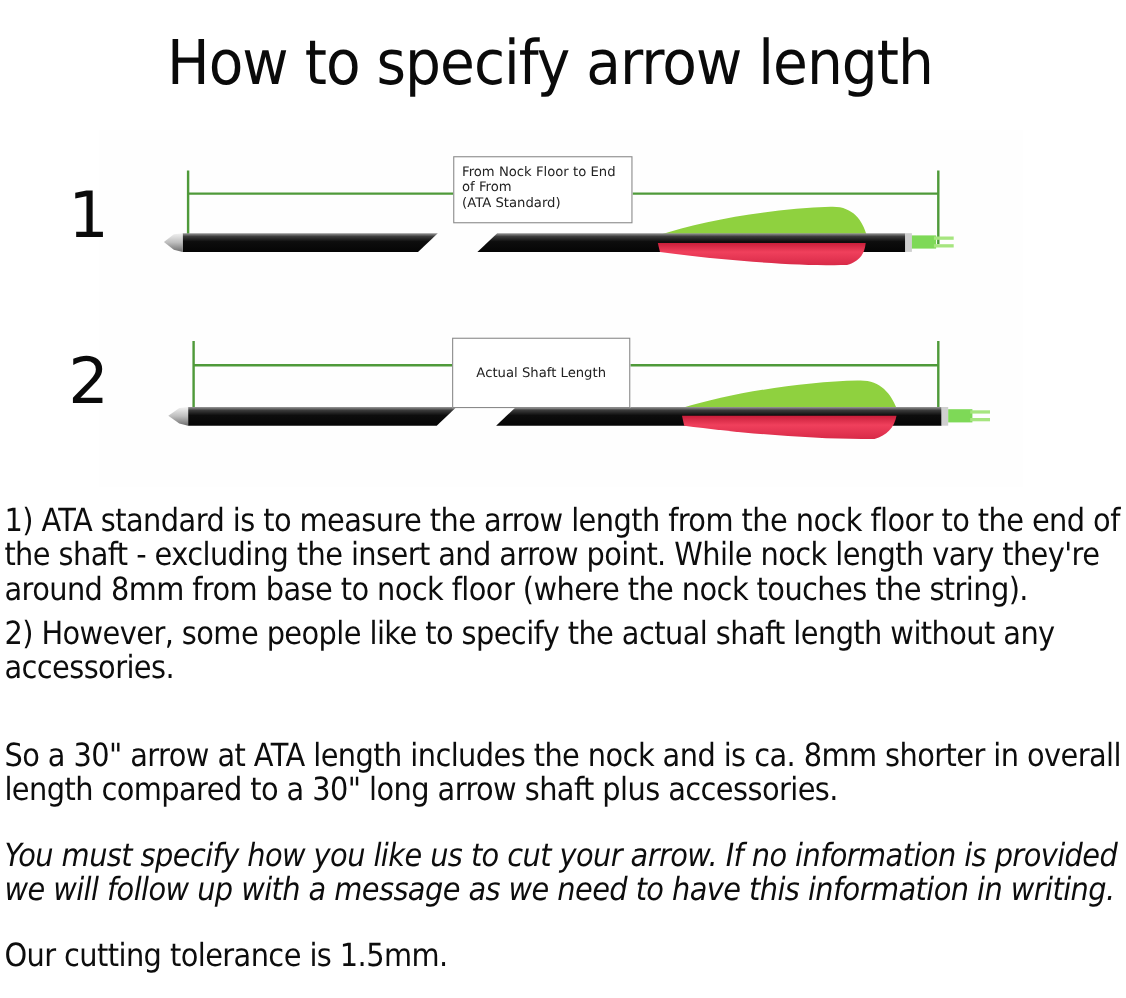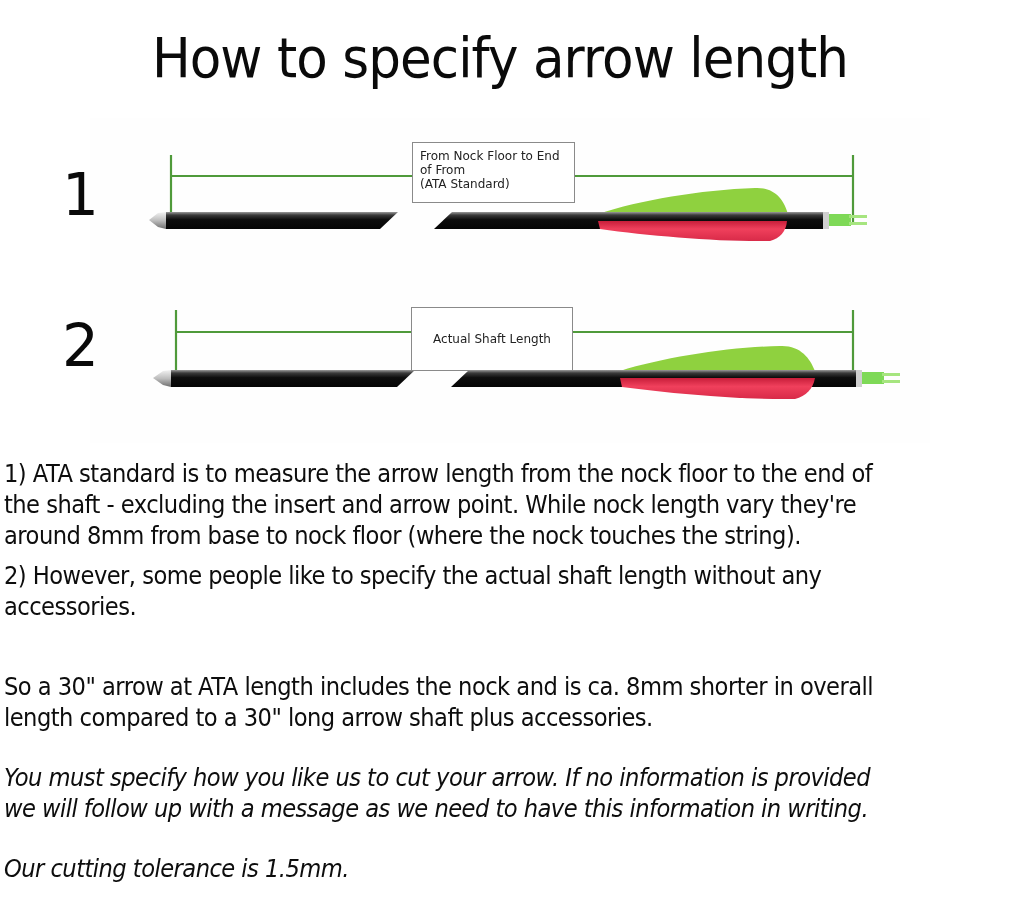"1) ATA standard is to" .text-block { font-size: 25px -> 29px }
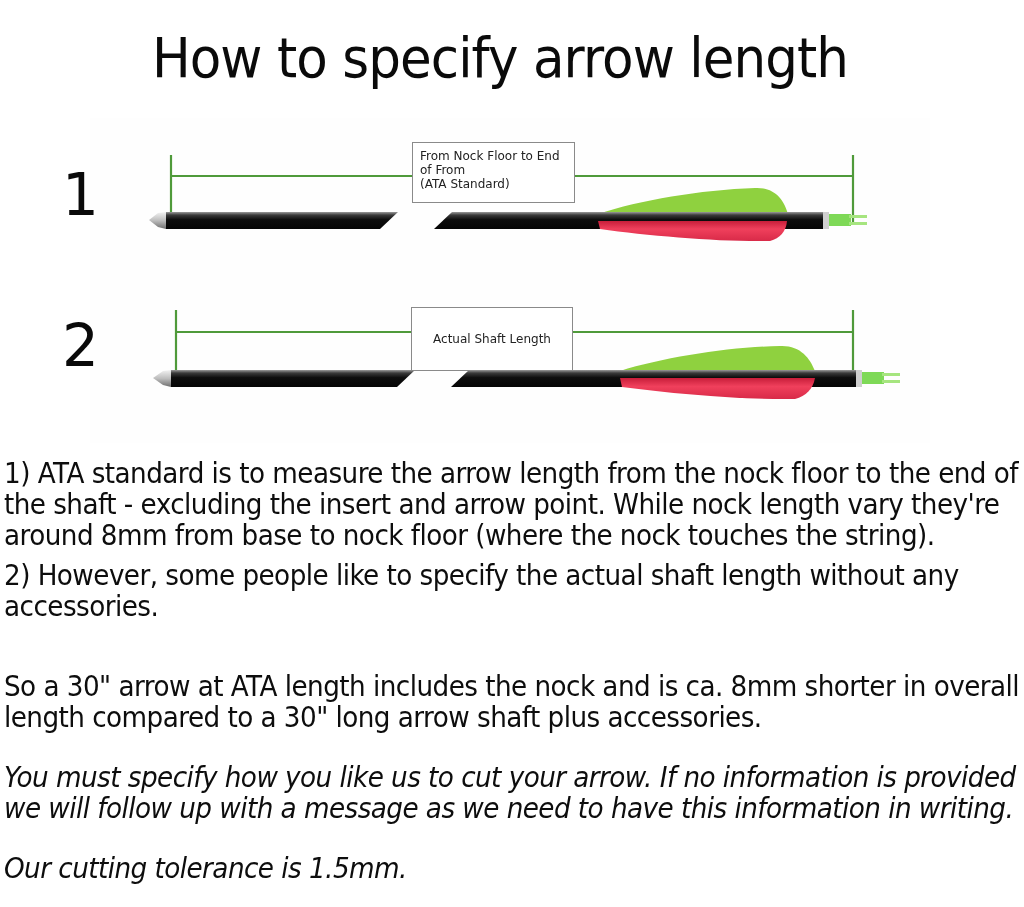"Our cutting tolerance is 1.5mm." div.text-block { font-style: italic -> none }
